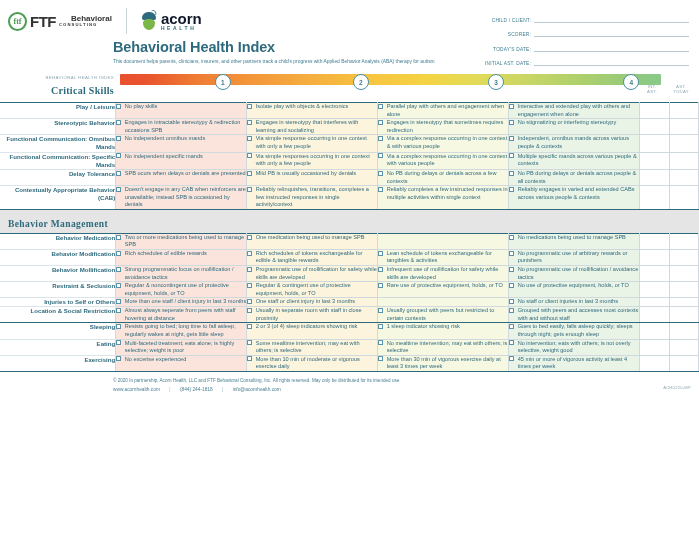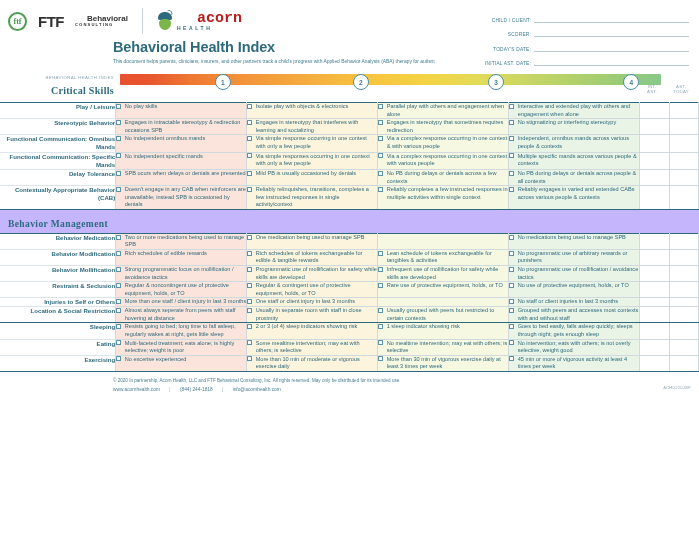"ftf" .ftf-logo { gap: 11px -> 3px }
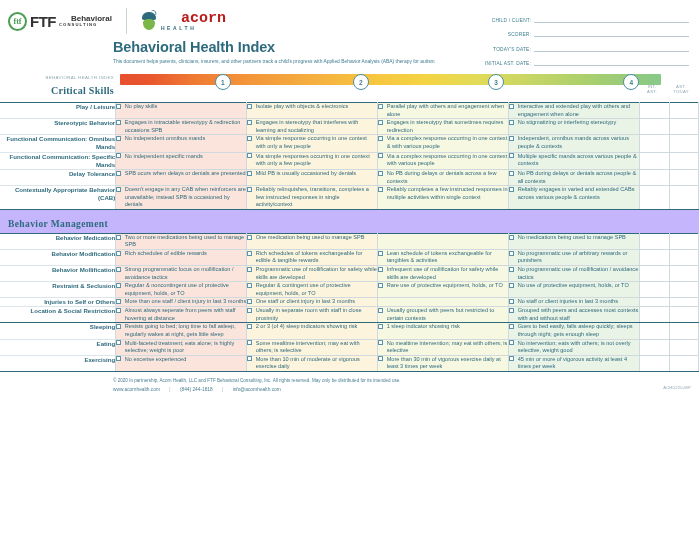"acorn" .acorn-word { color: #b91c1c -> #0f172a; font-family: Liberation Mono, monospace -> Liberation Sans, sans-serif; margin-left: 20px -> none }
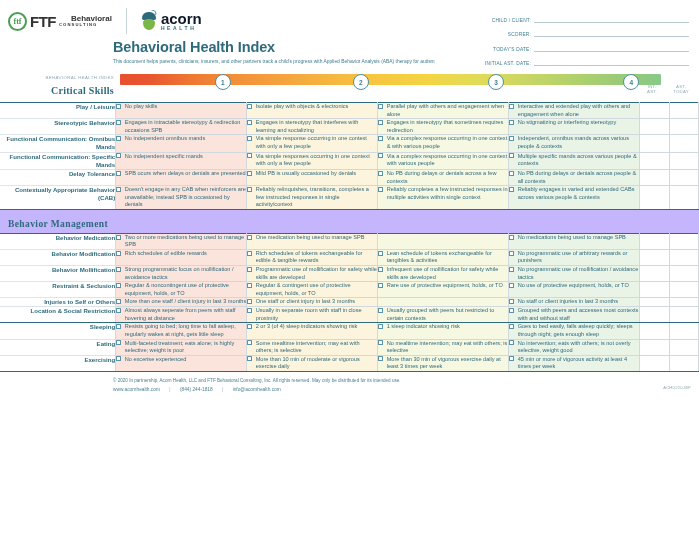"Behavior Management" .section-band td { background: #c4b5fd -> #e5e5e5 }
